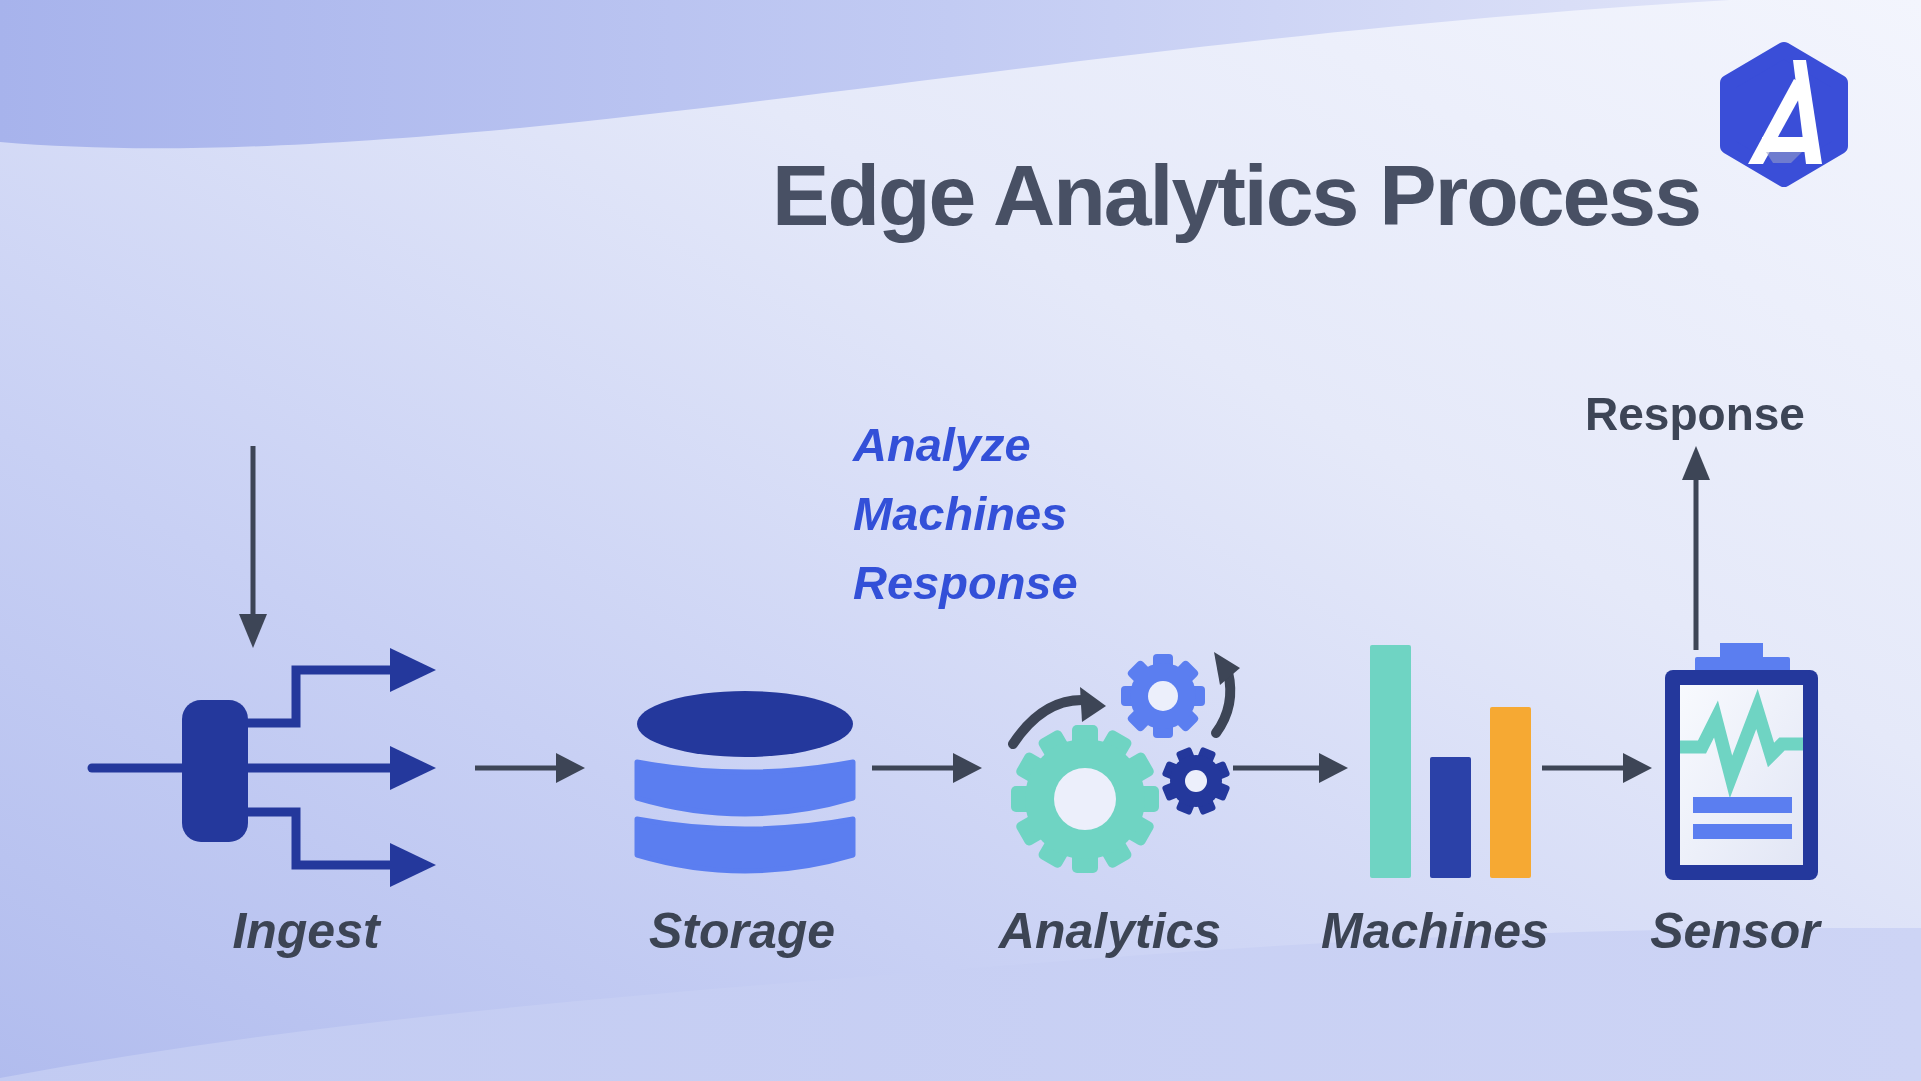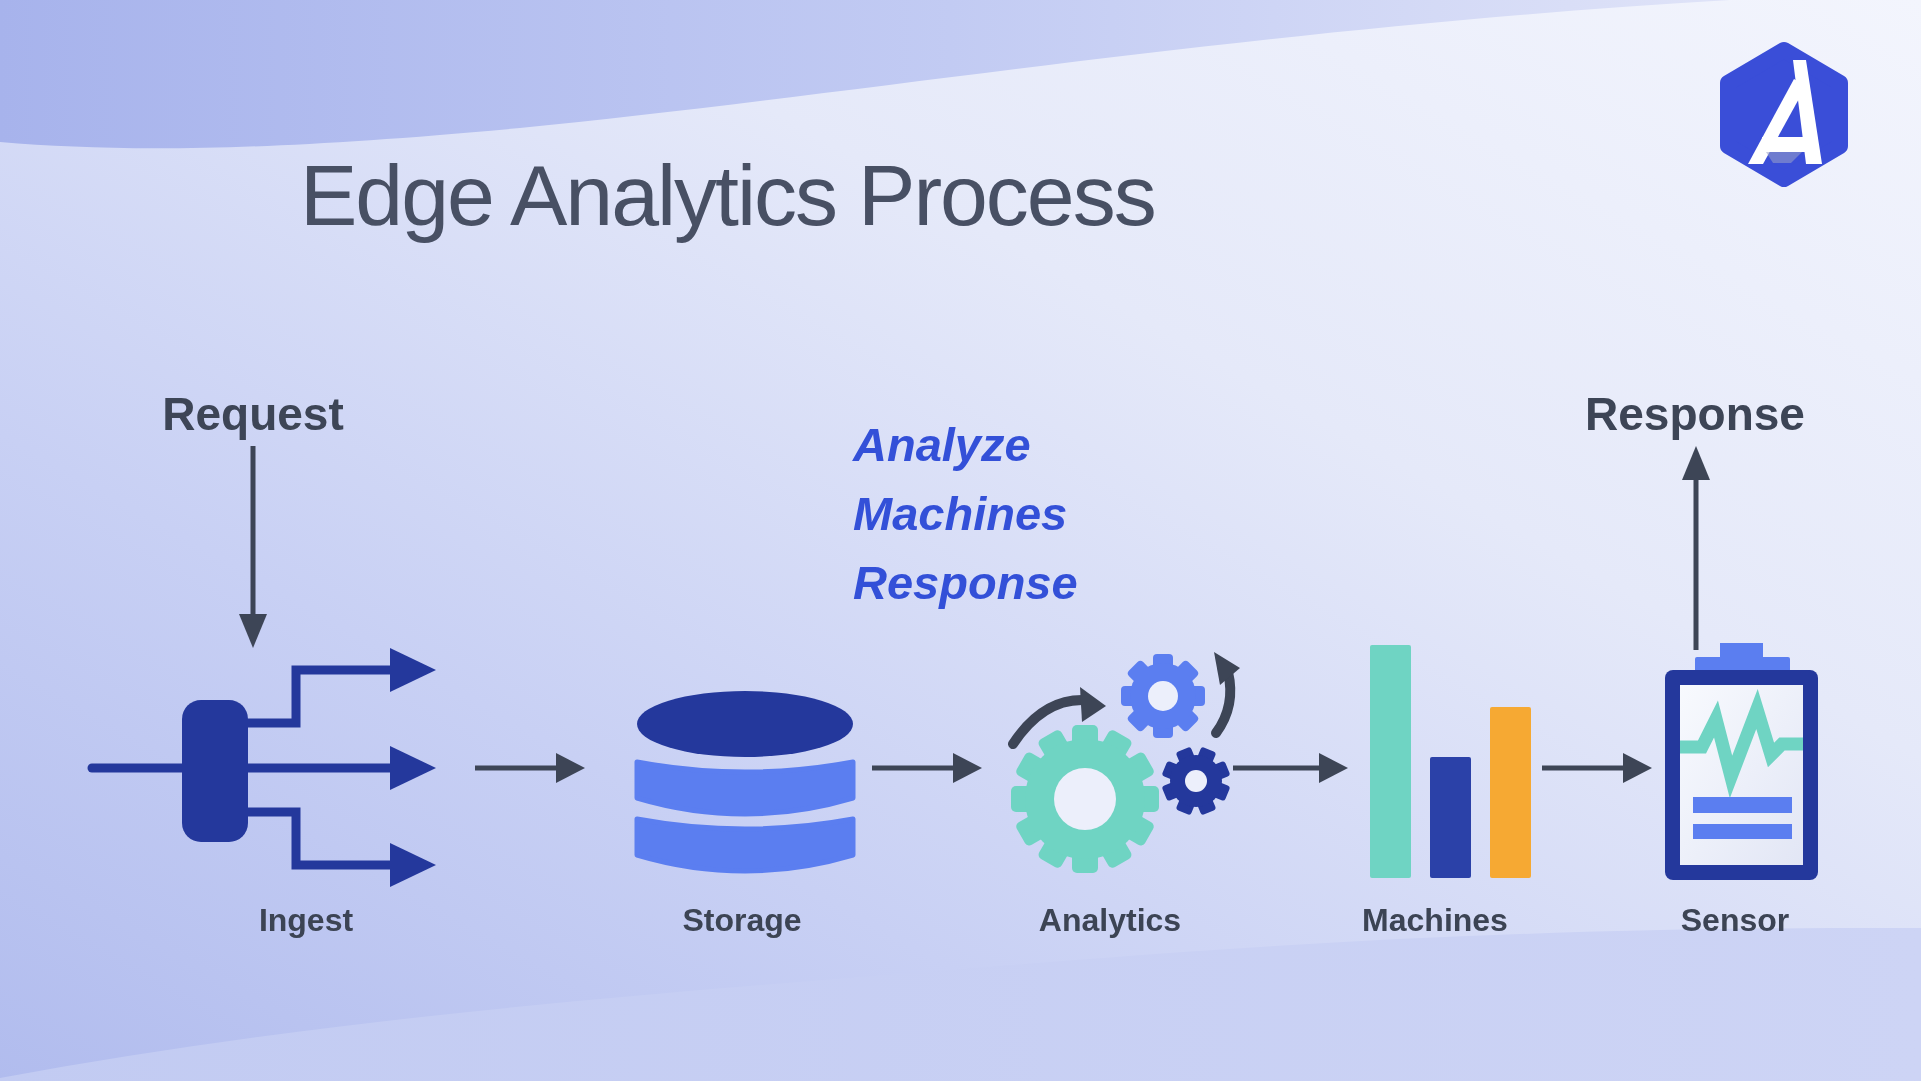"Edge Analytics Process" .page-title { font-weight: 400 -> 700; text-align: left -> right }
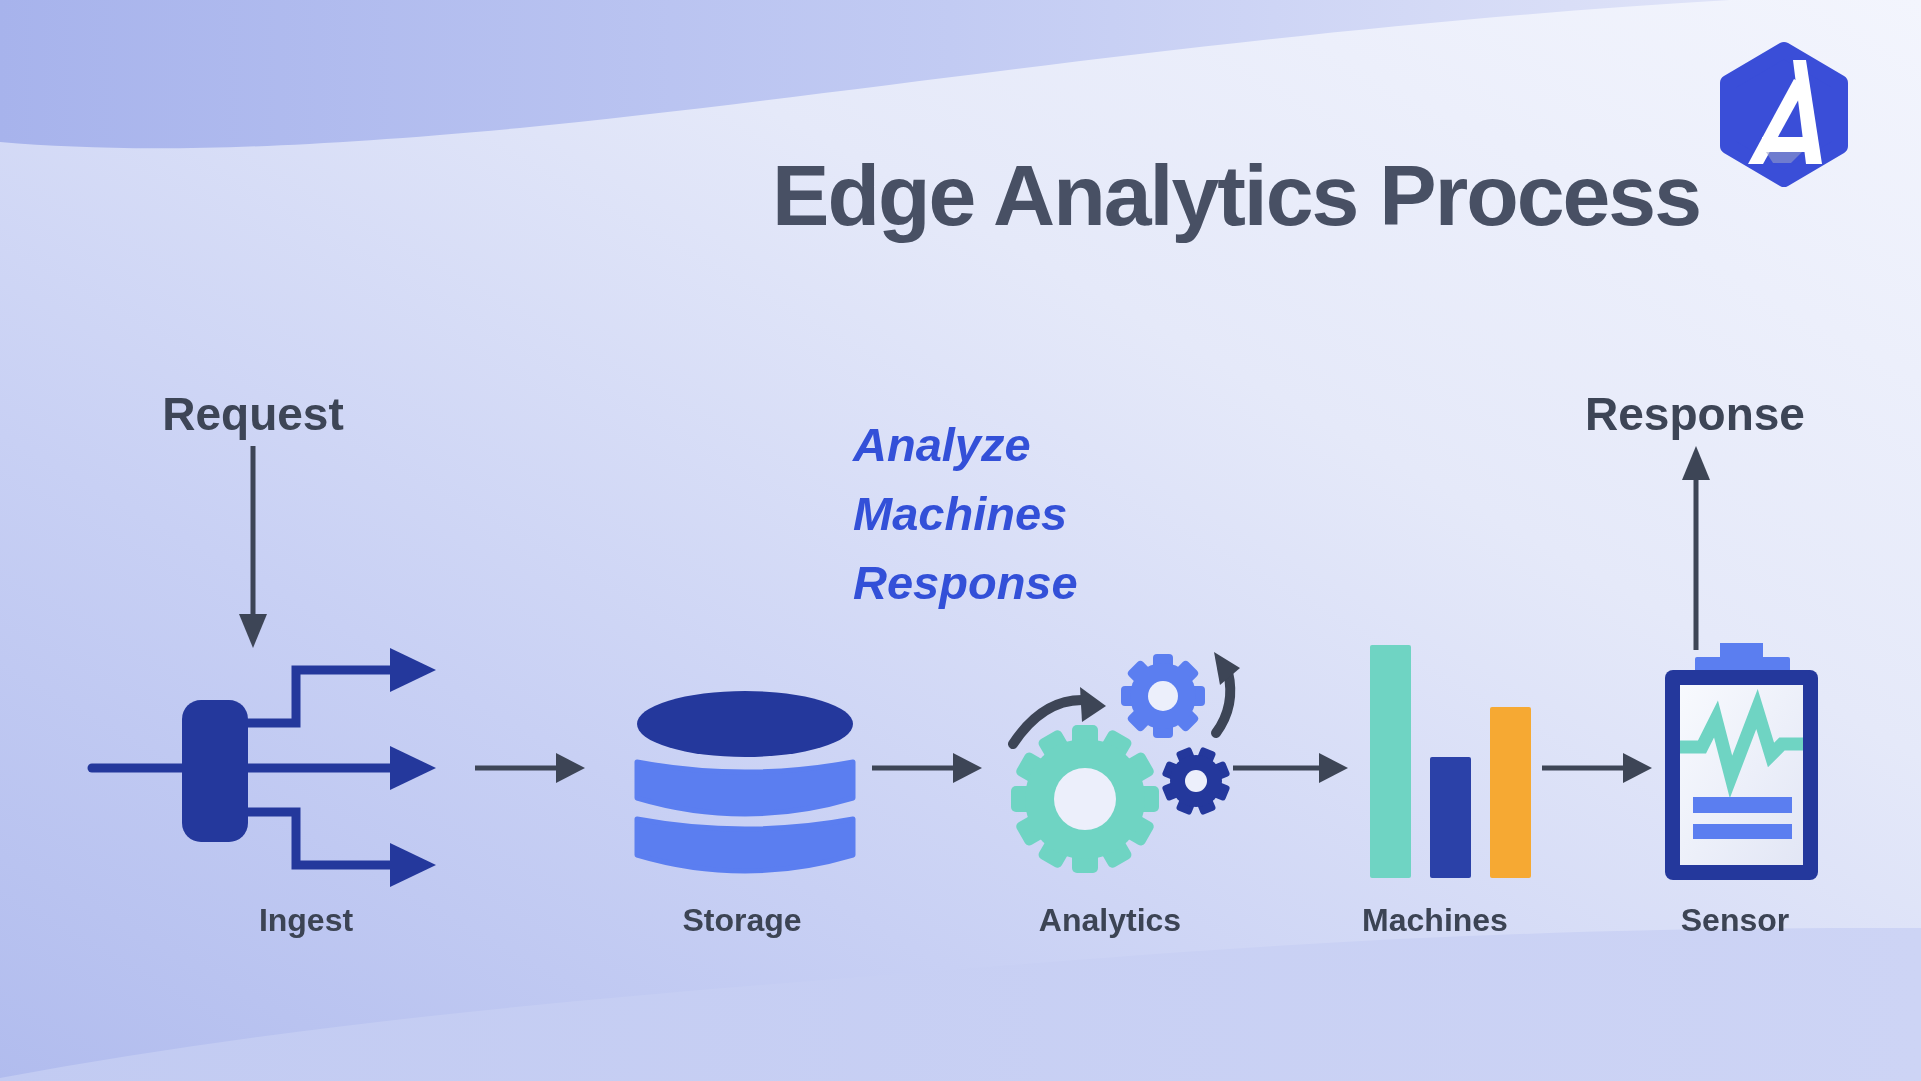"Request" div.txt { html: <div>Request</div> -> none }
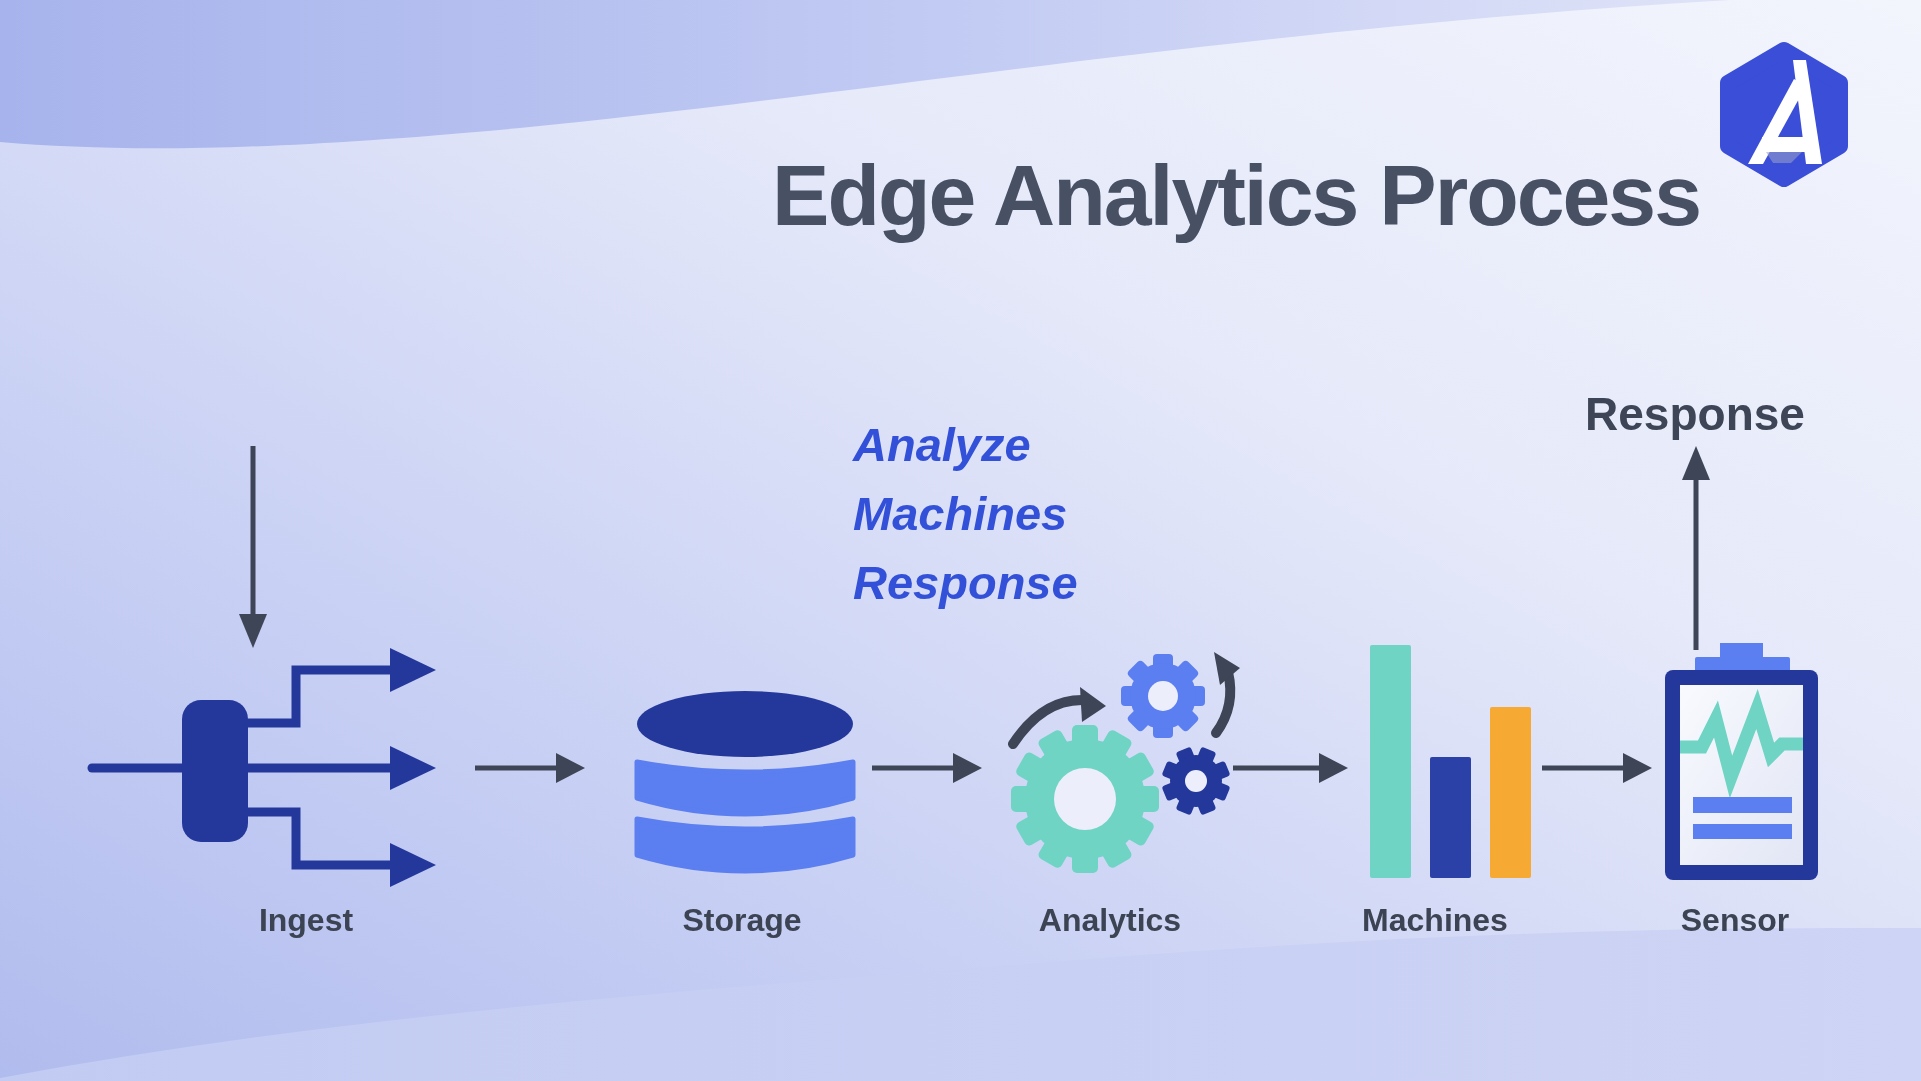"Ingest" .stage-label { font-size: 32px -> 50px; font-style: none -> italic }
